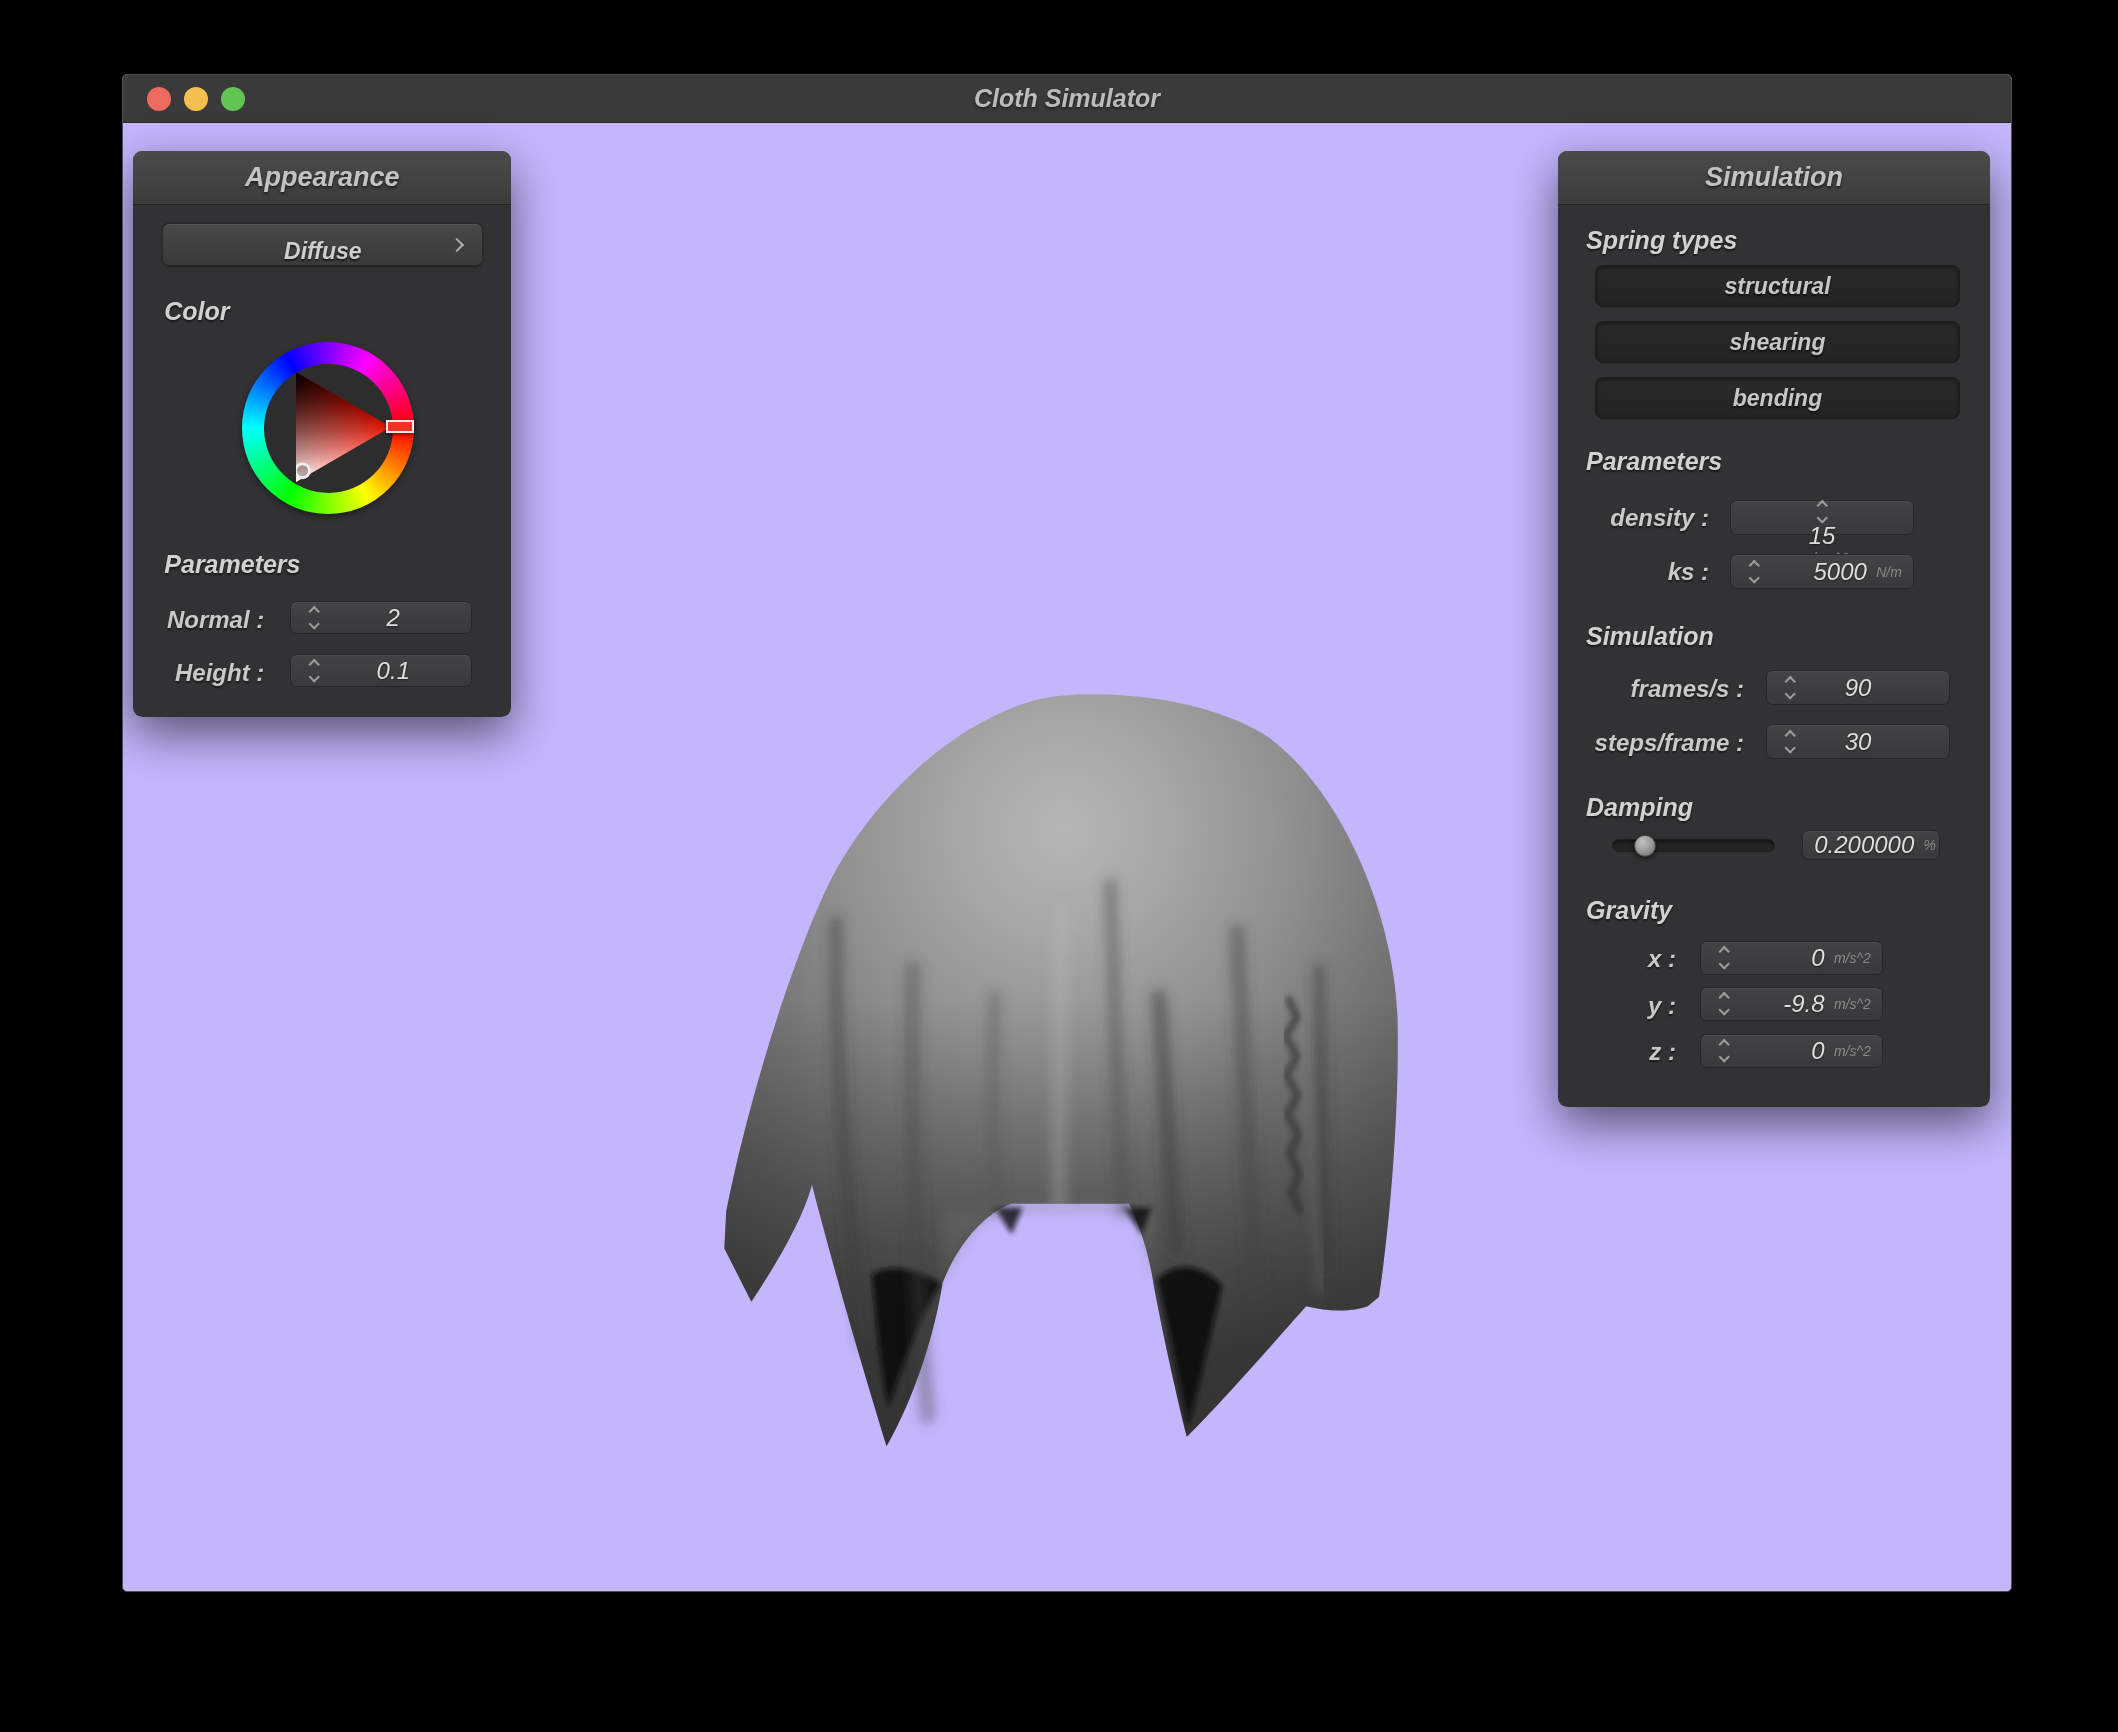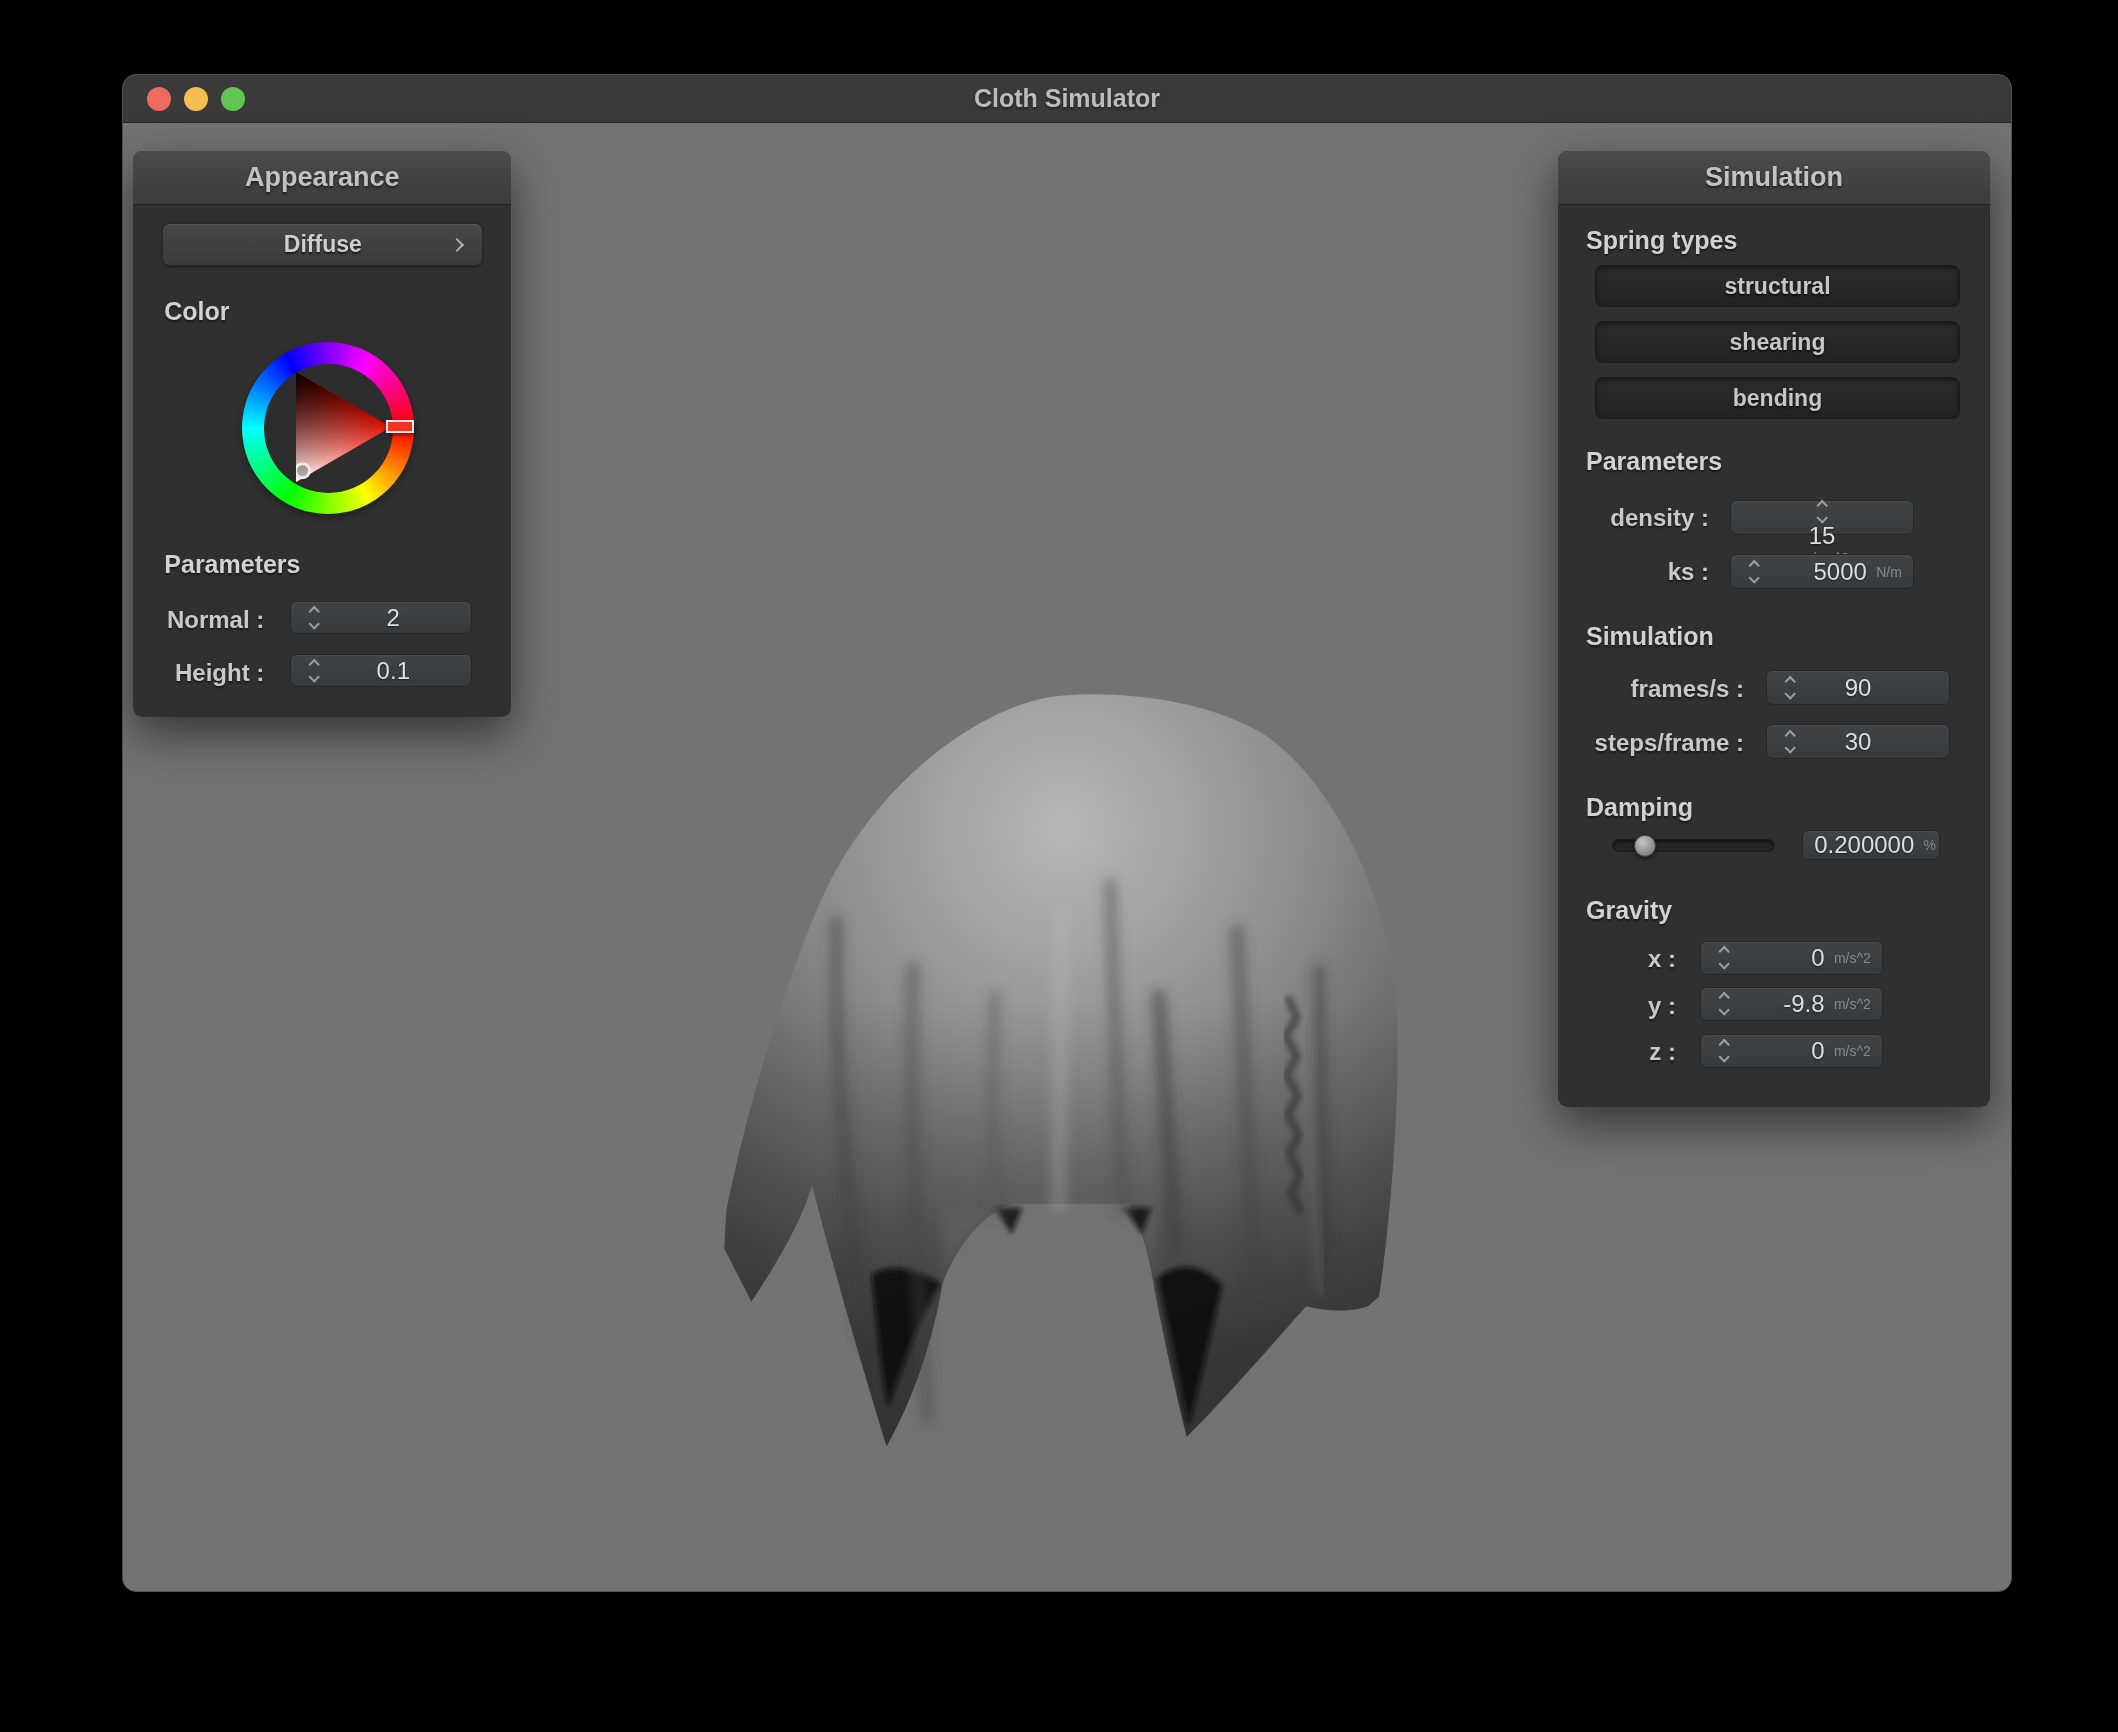"Cloth Simulator" .window { background: #737373 -> #c4b5fd; border-radius: 14px -> 5px; font-style: none -> italic }
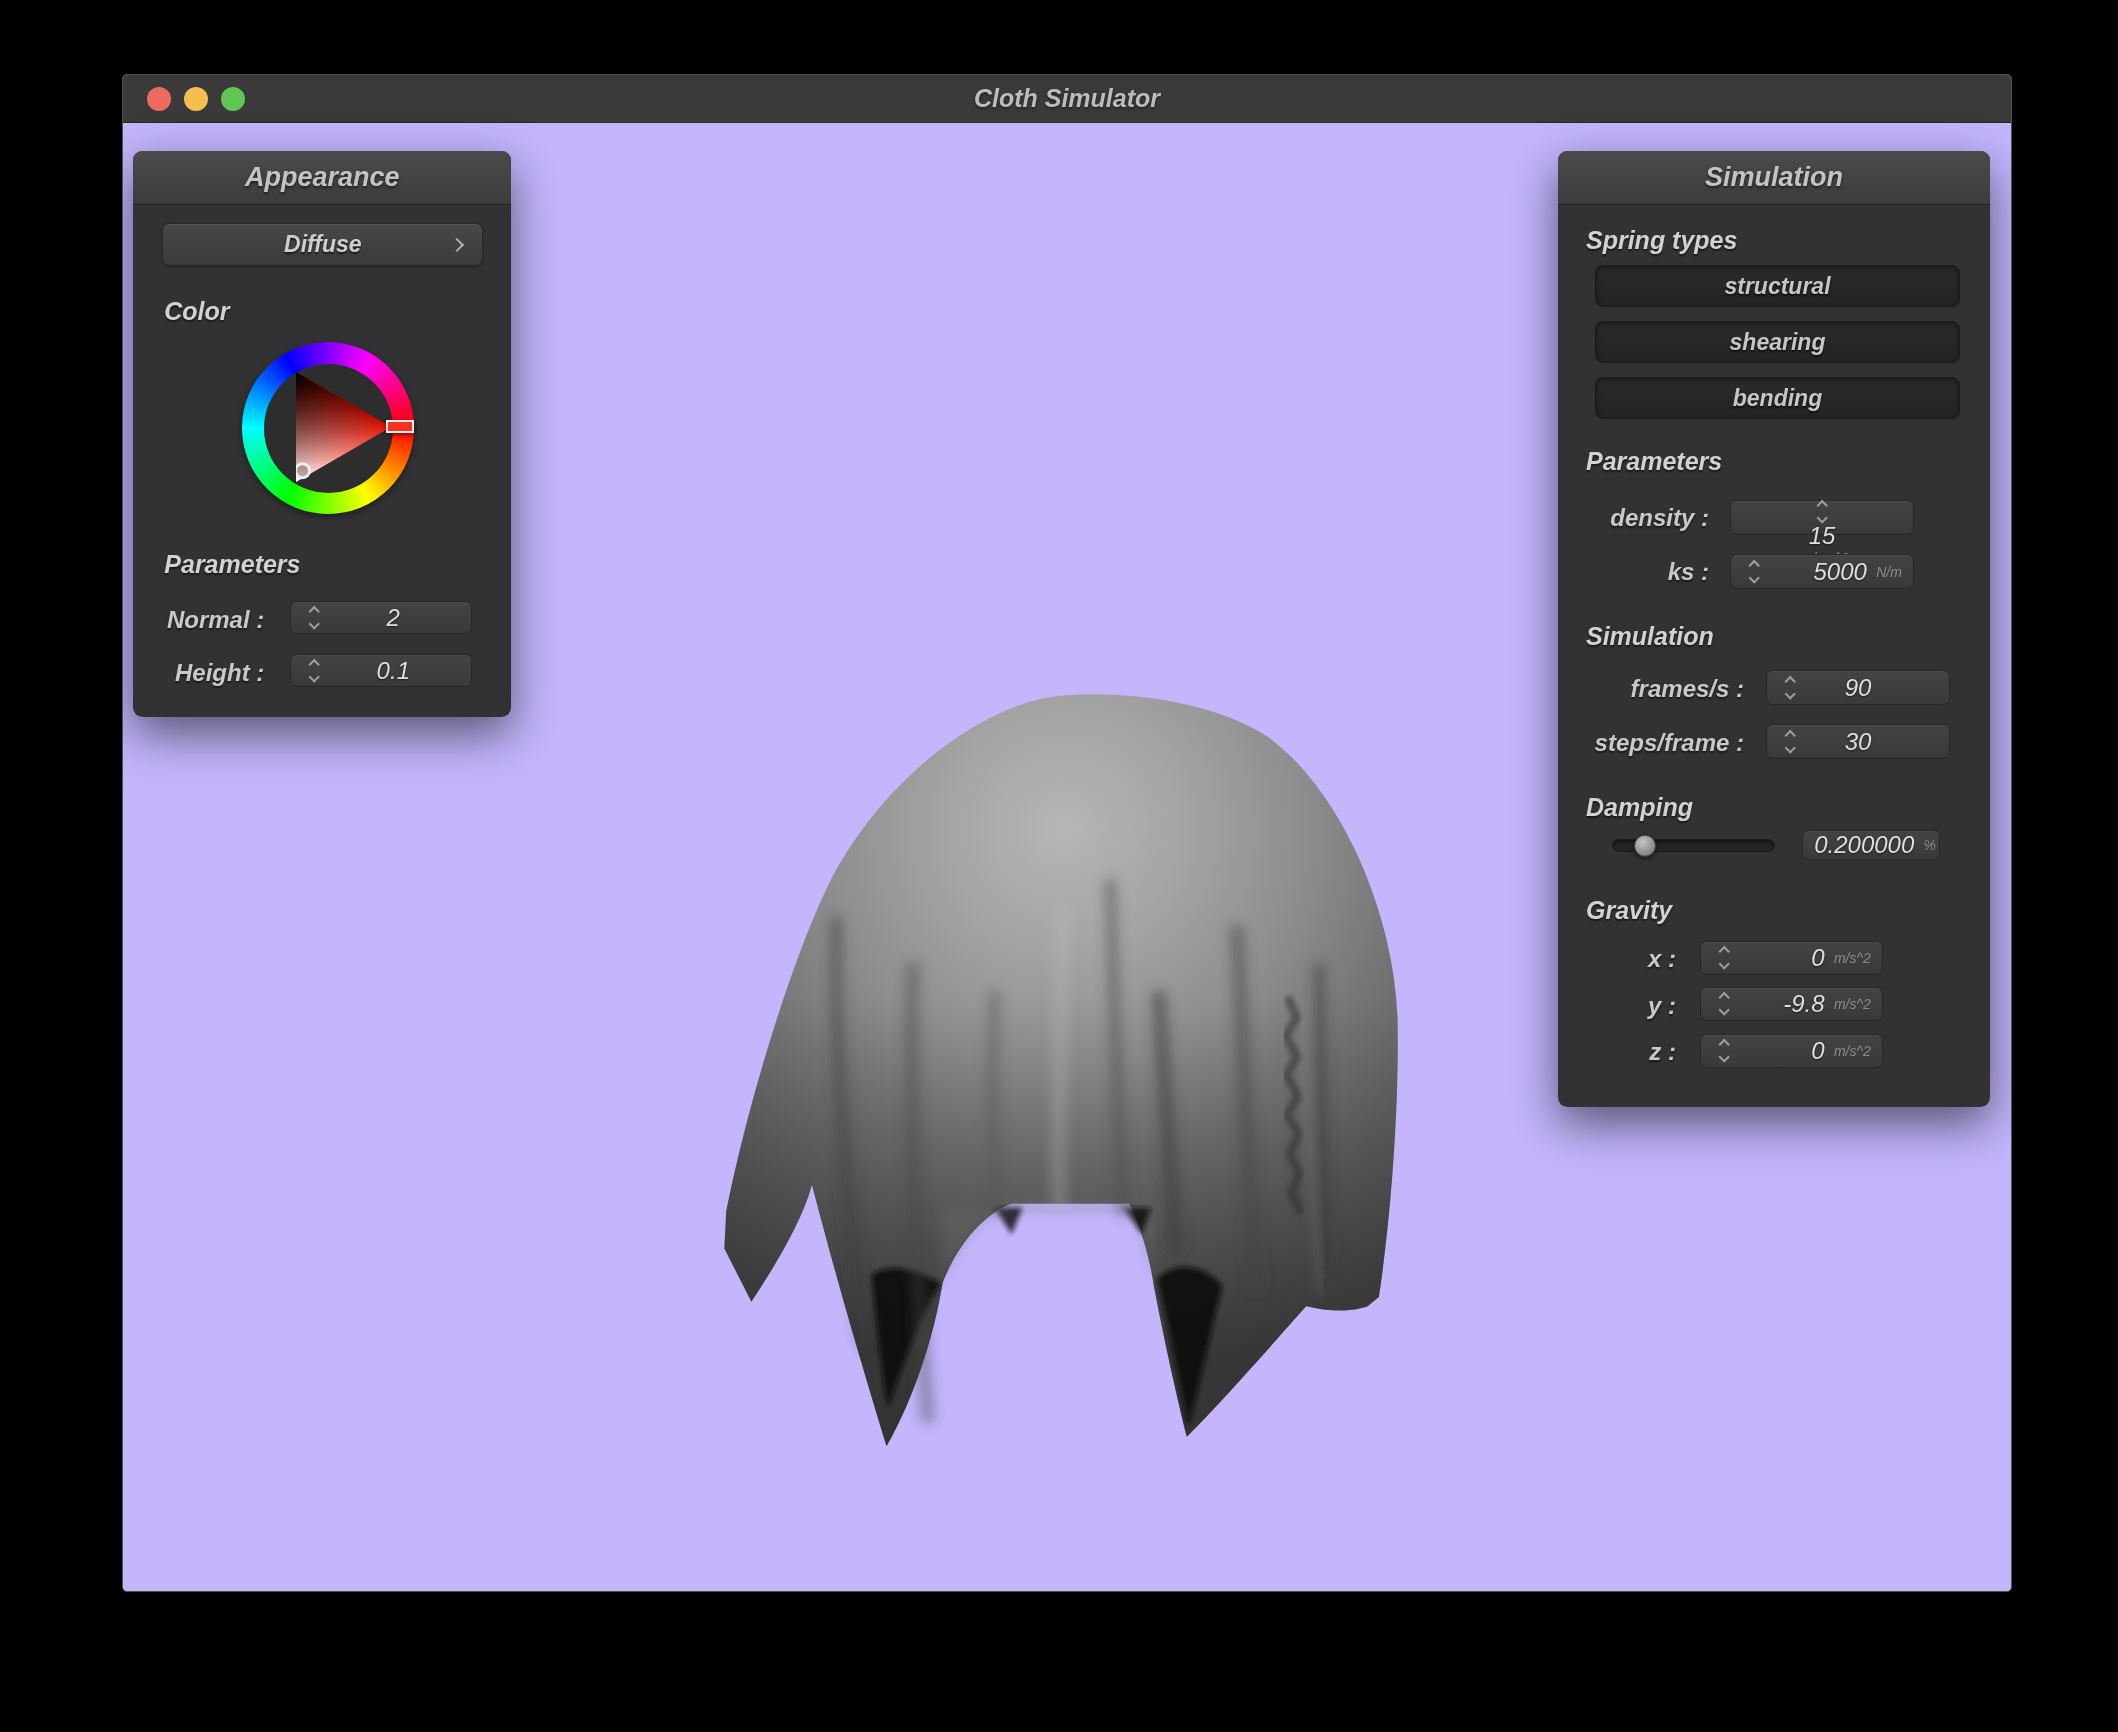"Diffuse" div.btn { align-items: none -> flex-end }
